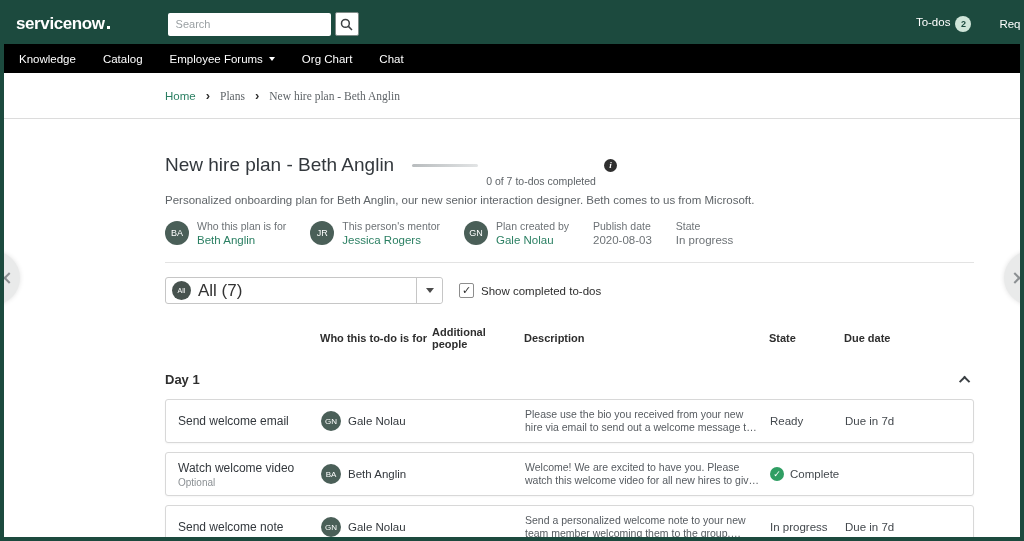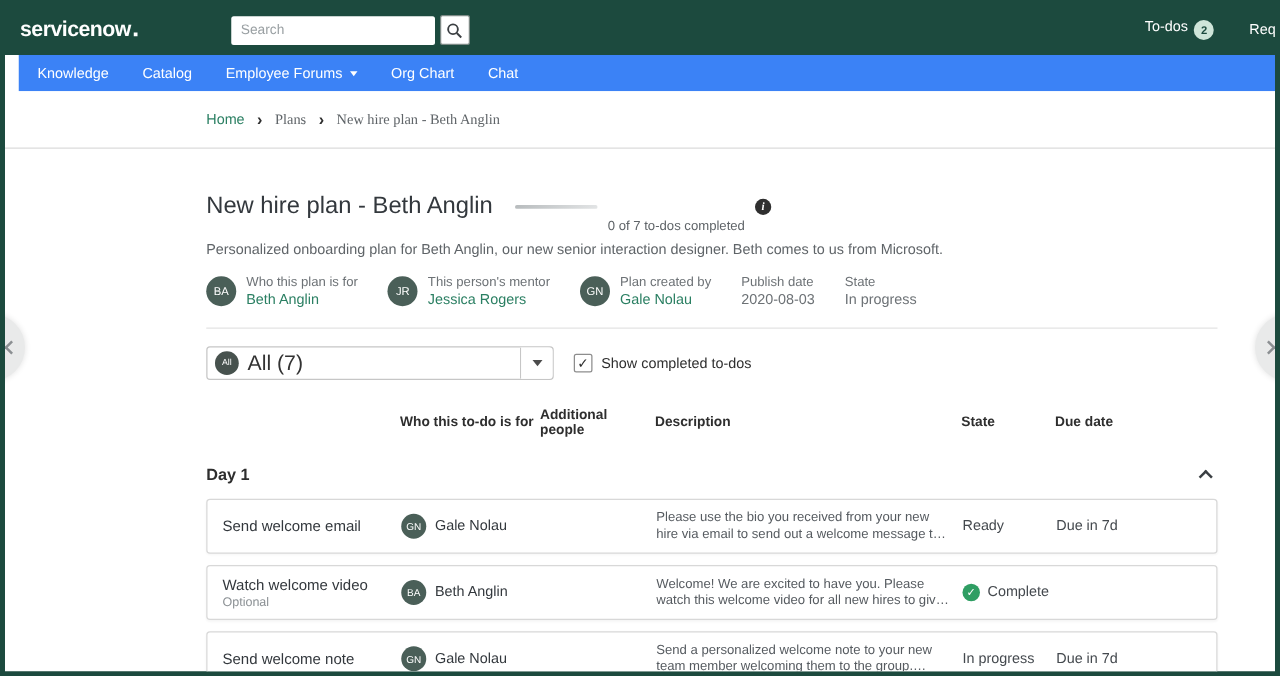"servicenow" .topbar { gap: 17px -> none }
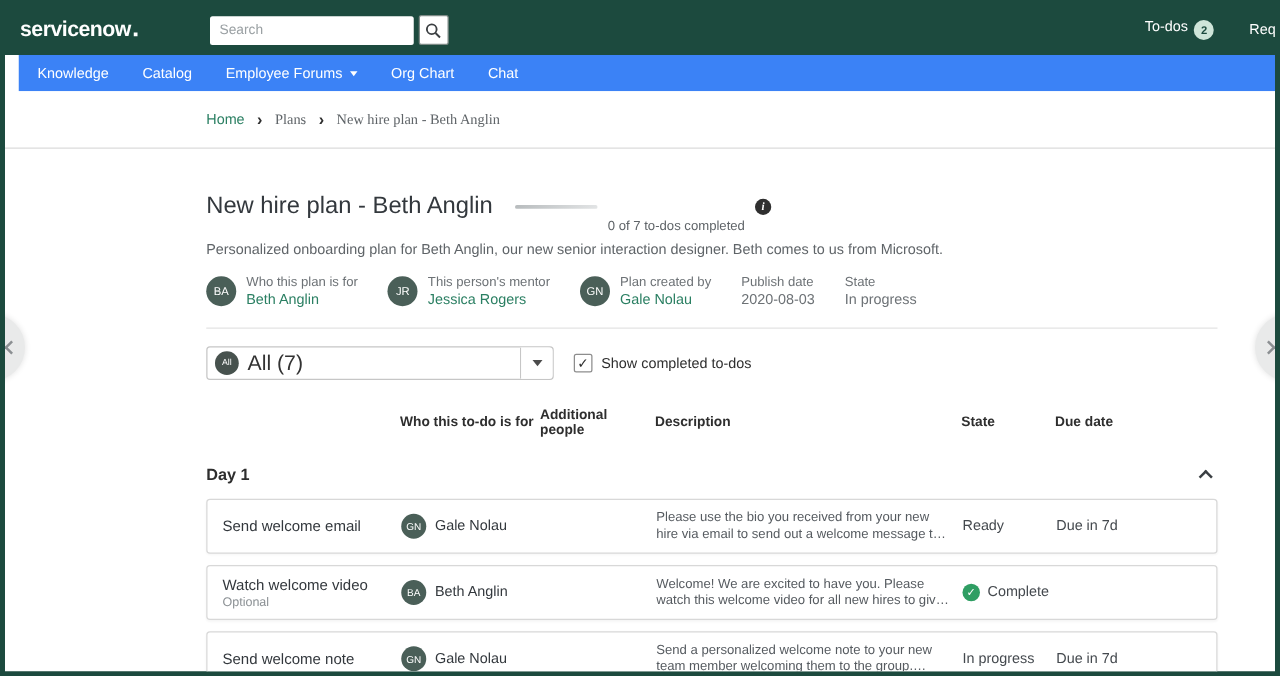"Knowledge" .navbar { background: #3b82f6 -> #000000; margin-left: 11px -> none }
